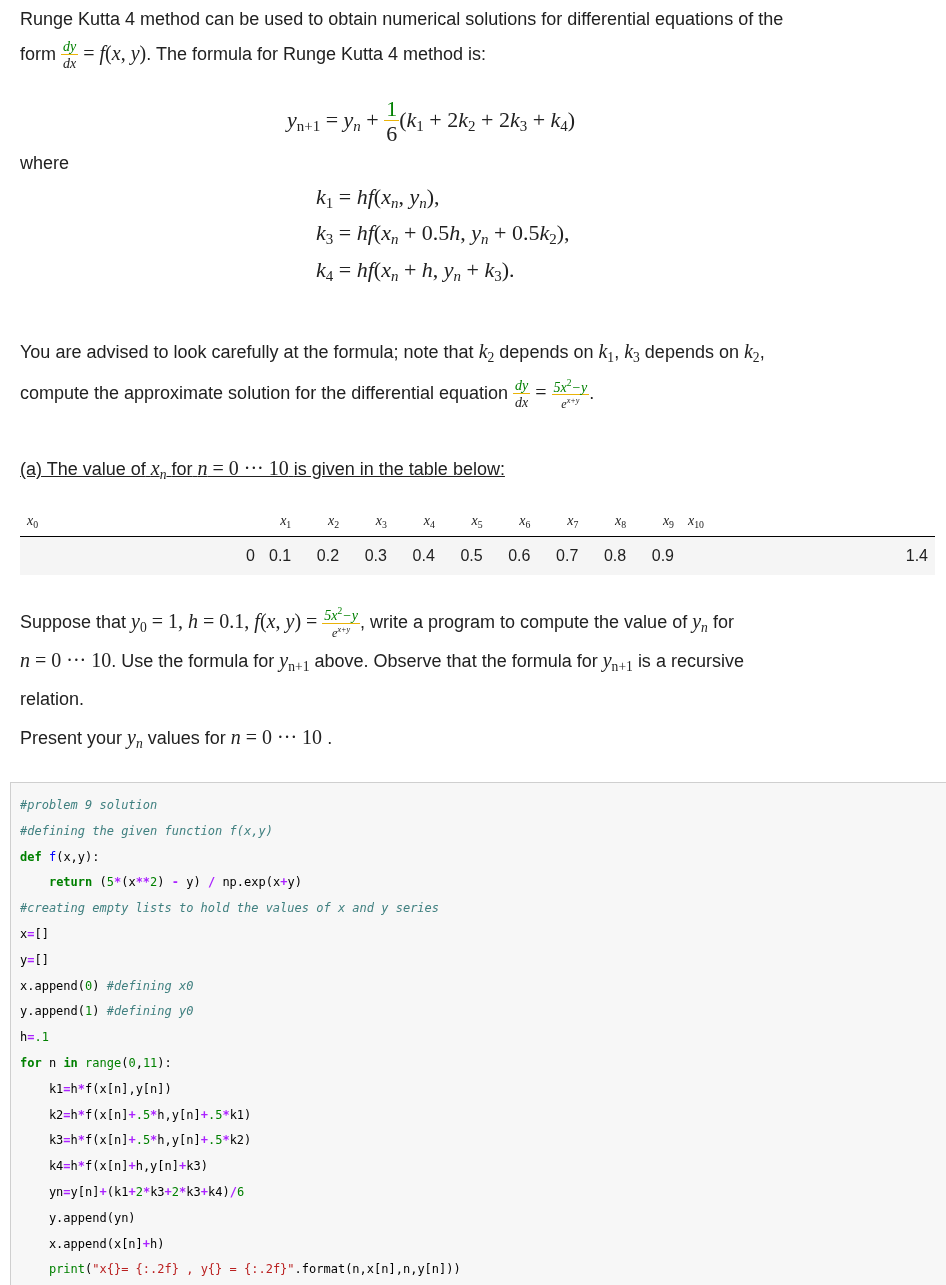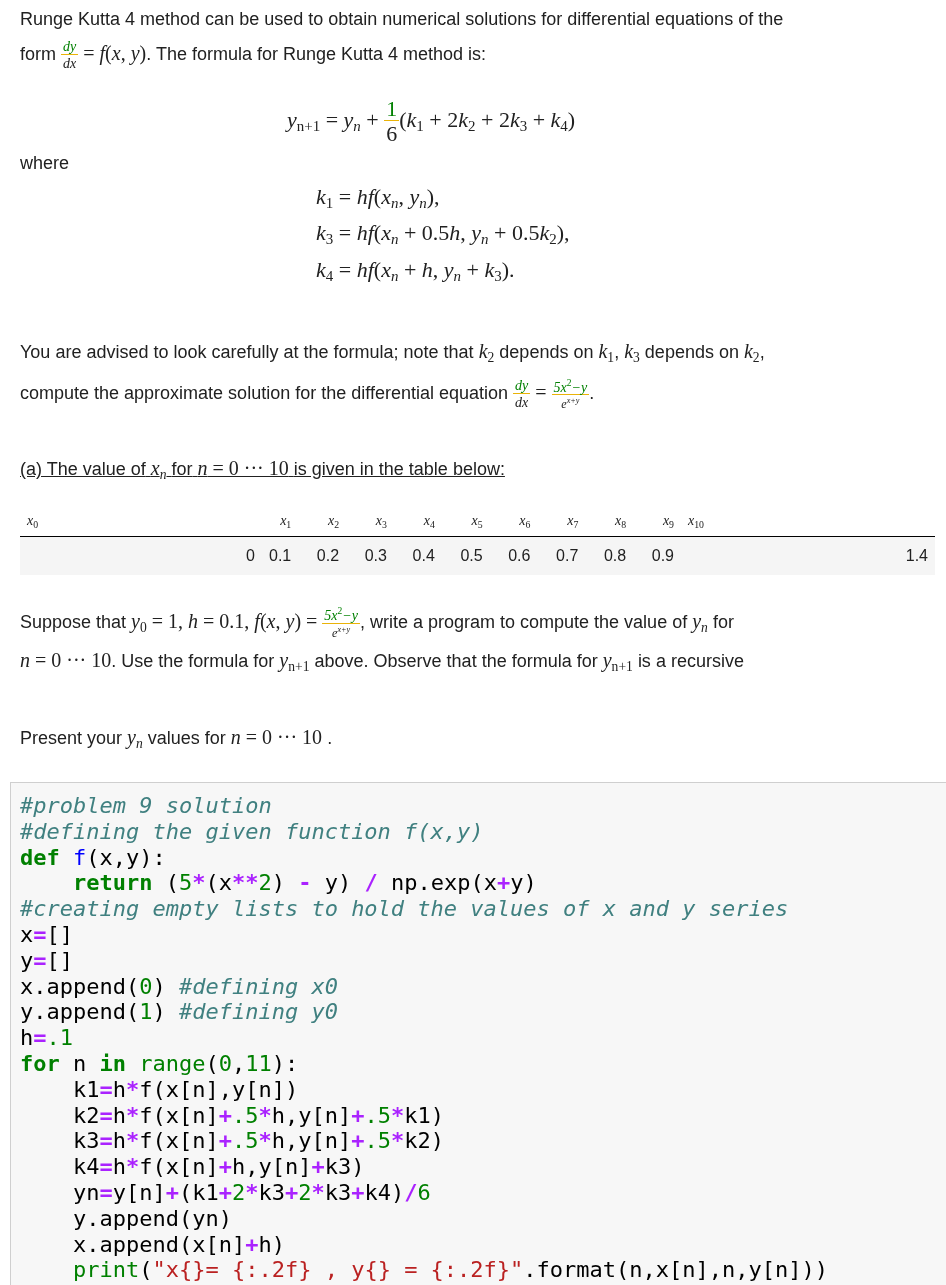"relation." div { html: none -> <div>relation.</div> }
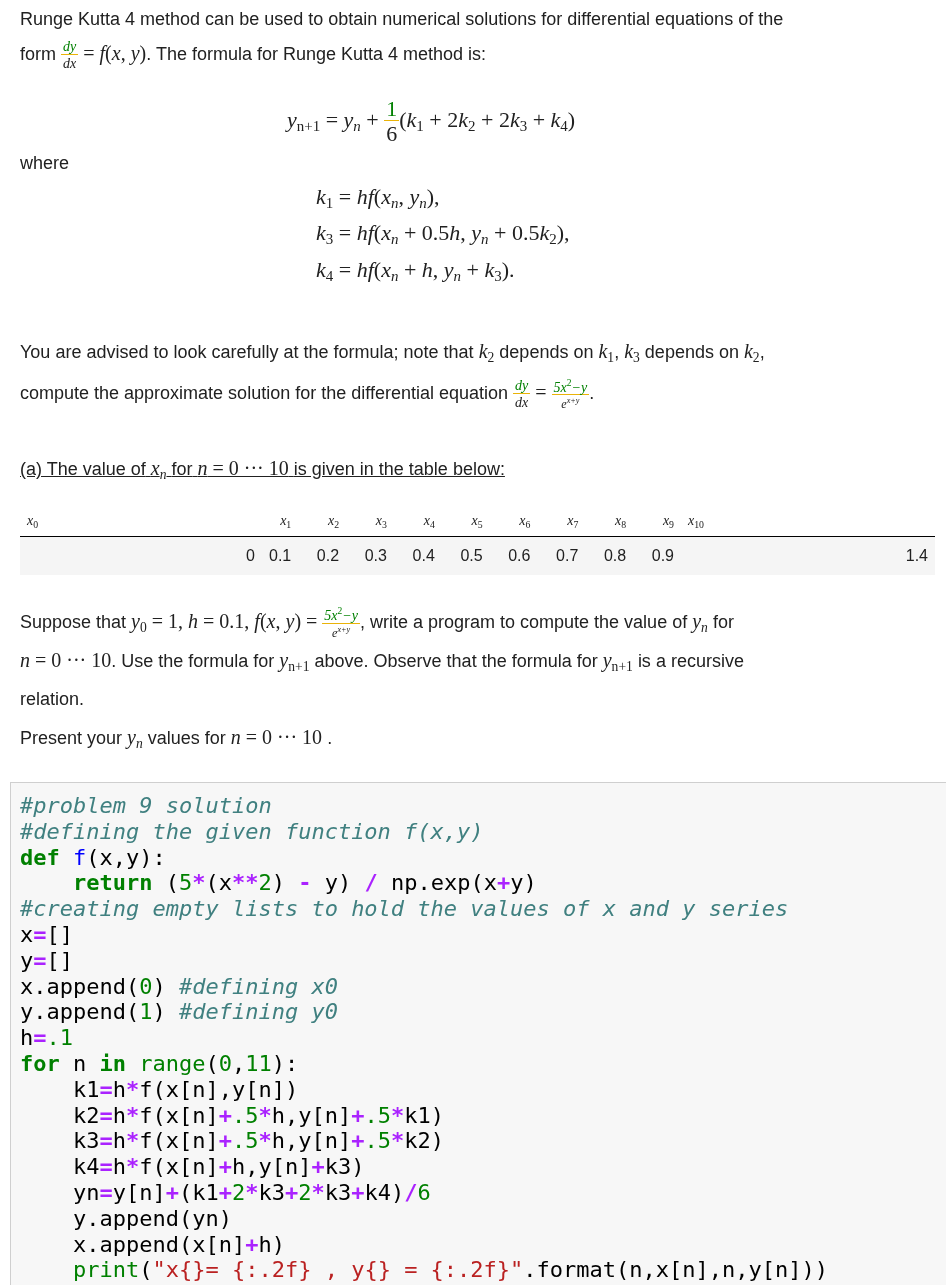"#problem 9 solution #defining the" .code pre { font-size: 22px -> 12px }
